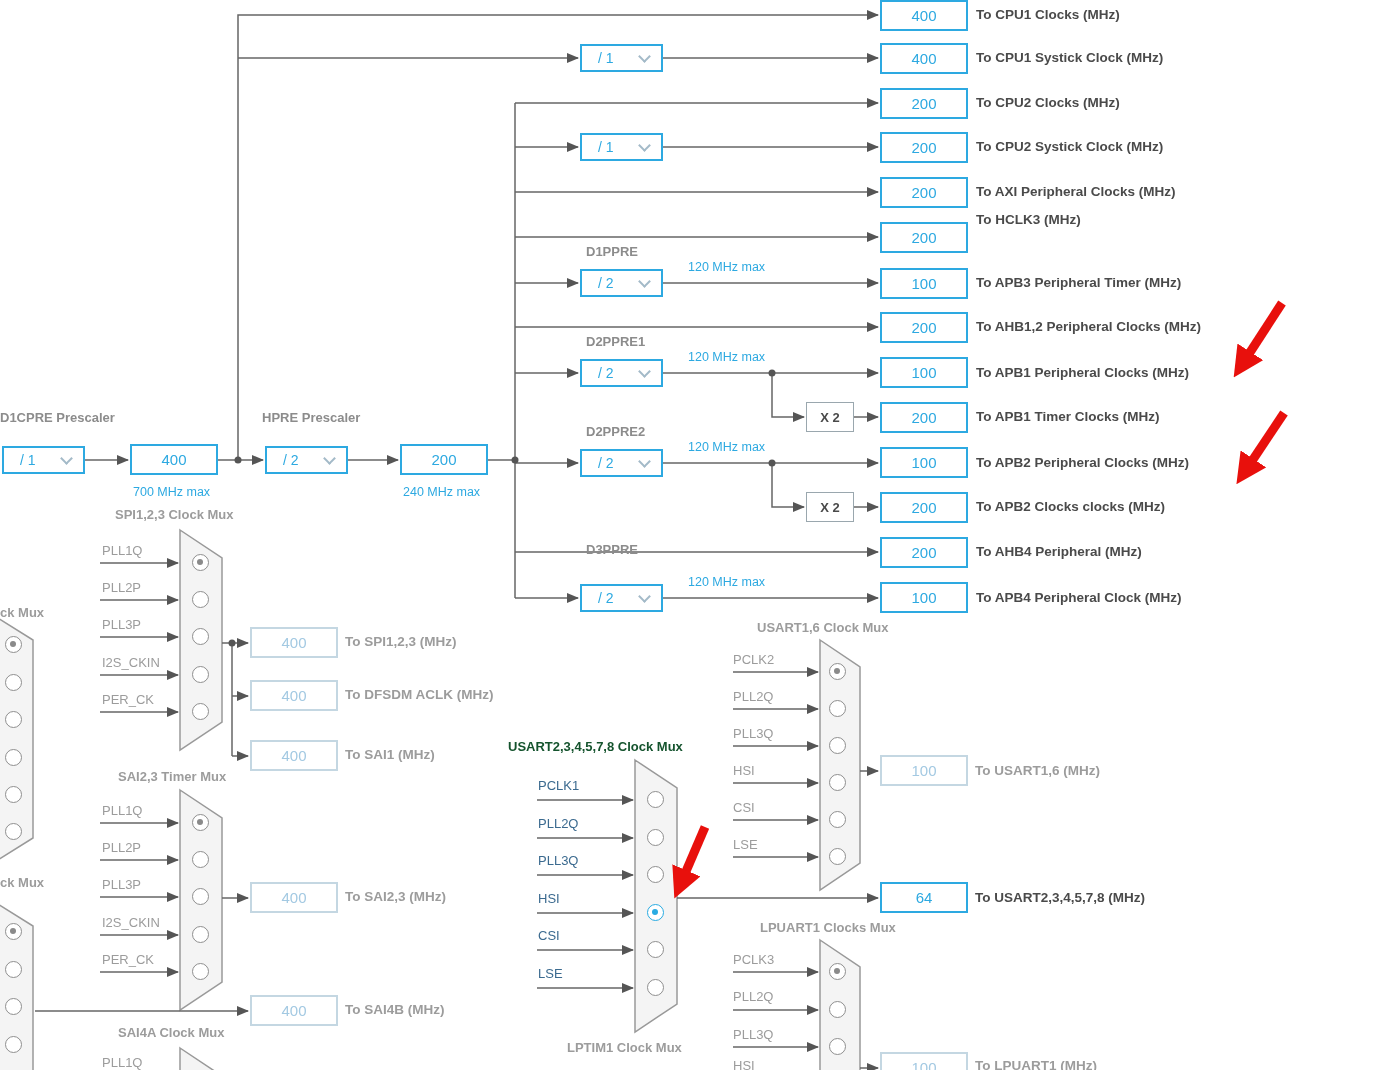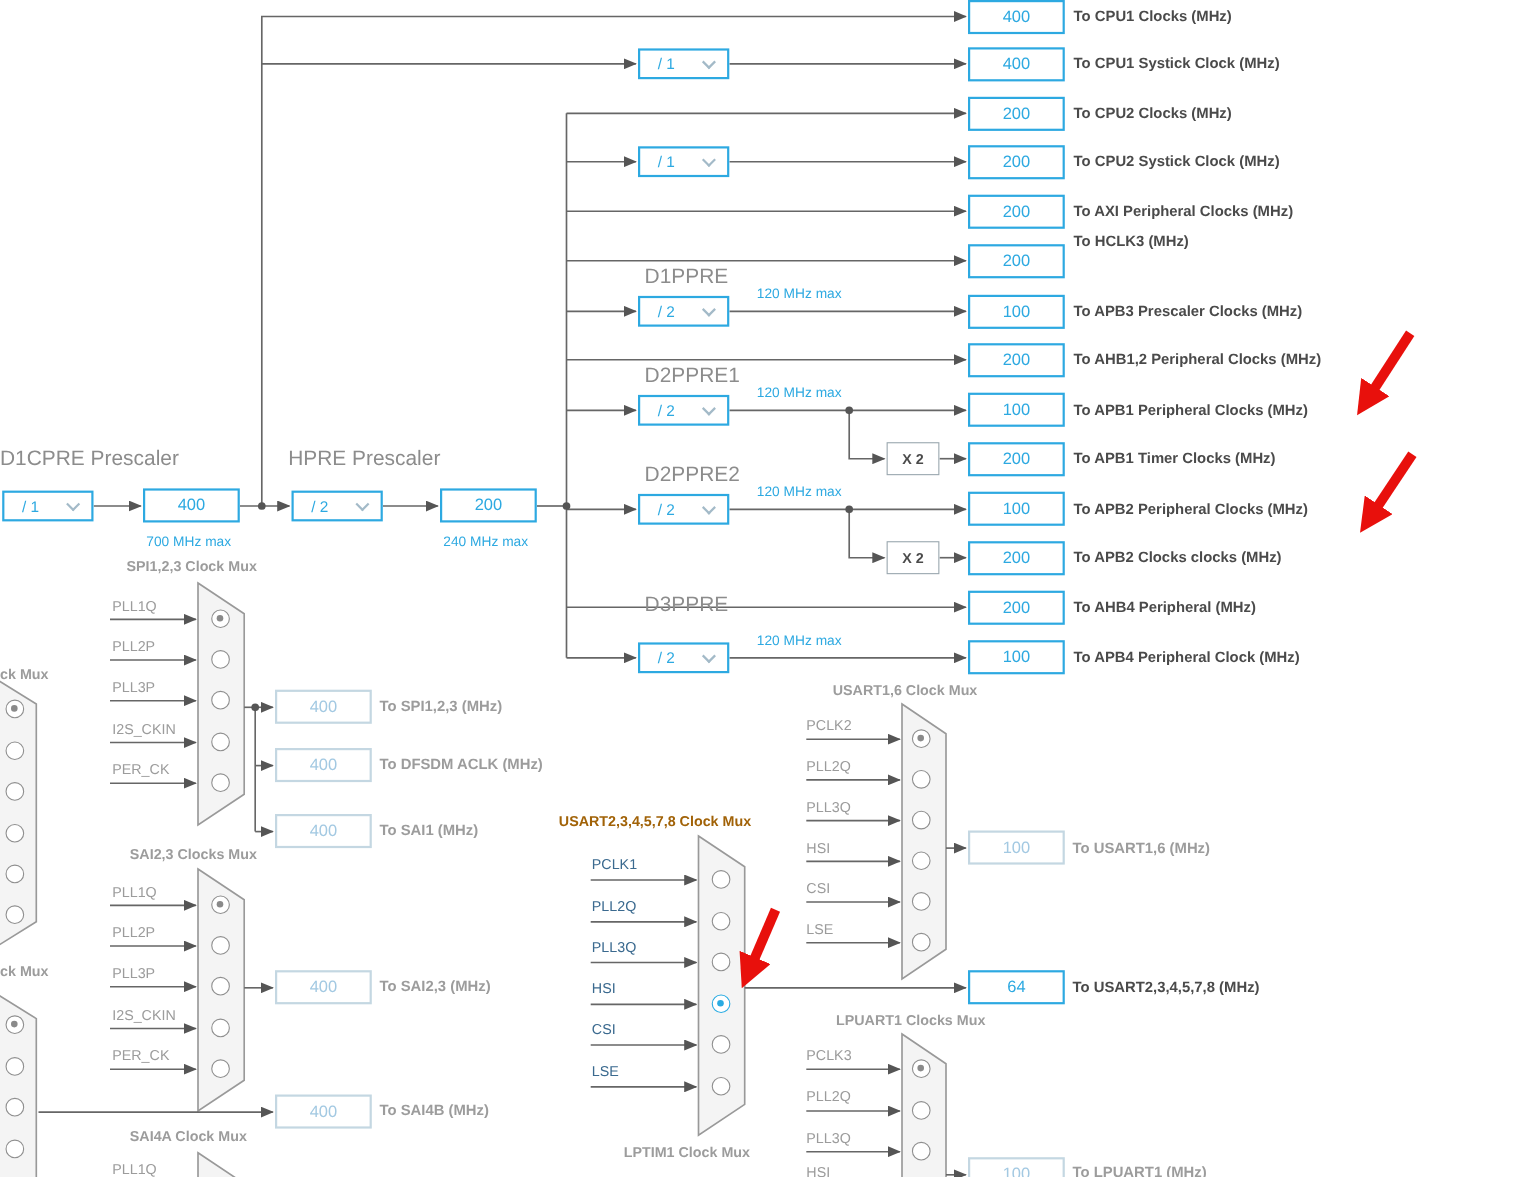"D1PPRE" .px { font-size: 19px -> 13px; font-weight: normal -> bold }
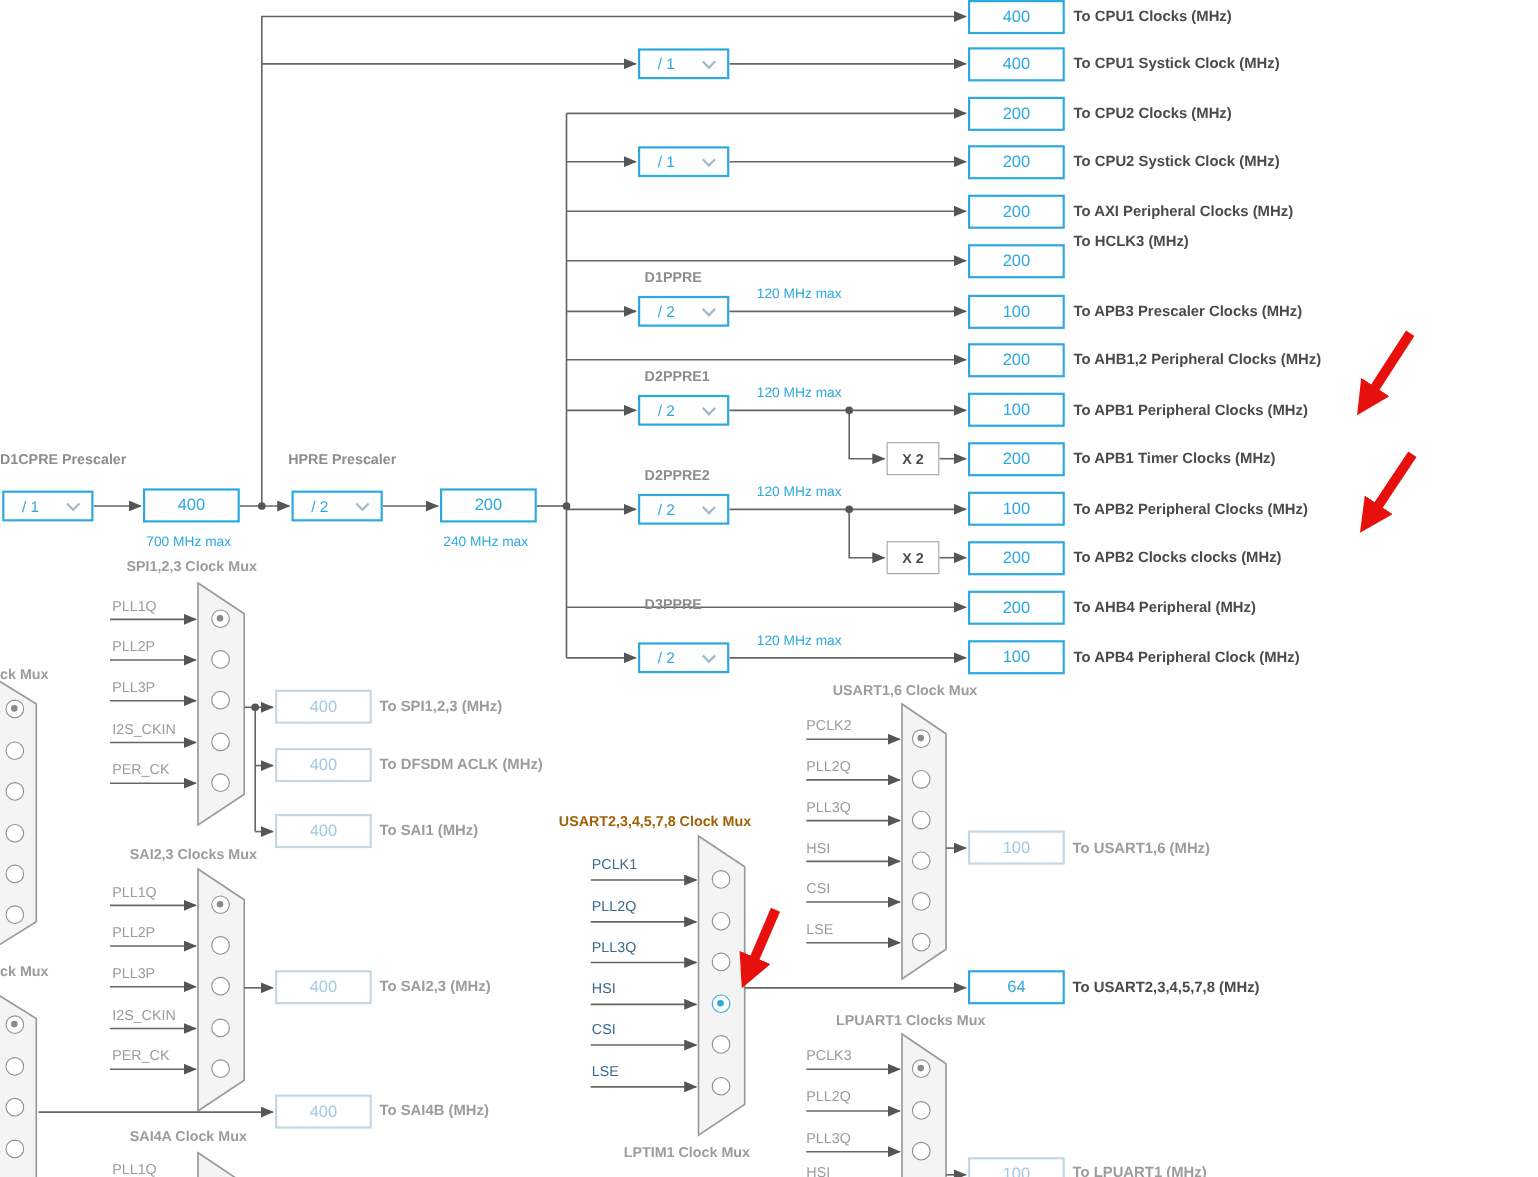"To APB3 Prescaler Clocks (MHz)" div.lb { text: Prescaler Clocks -> Peripheral Timer }
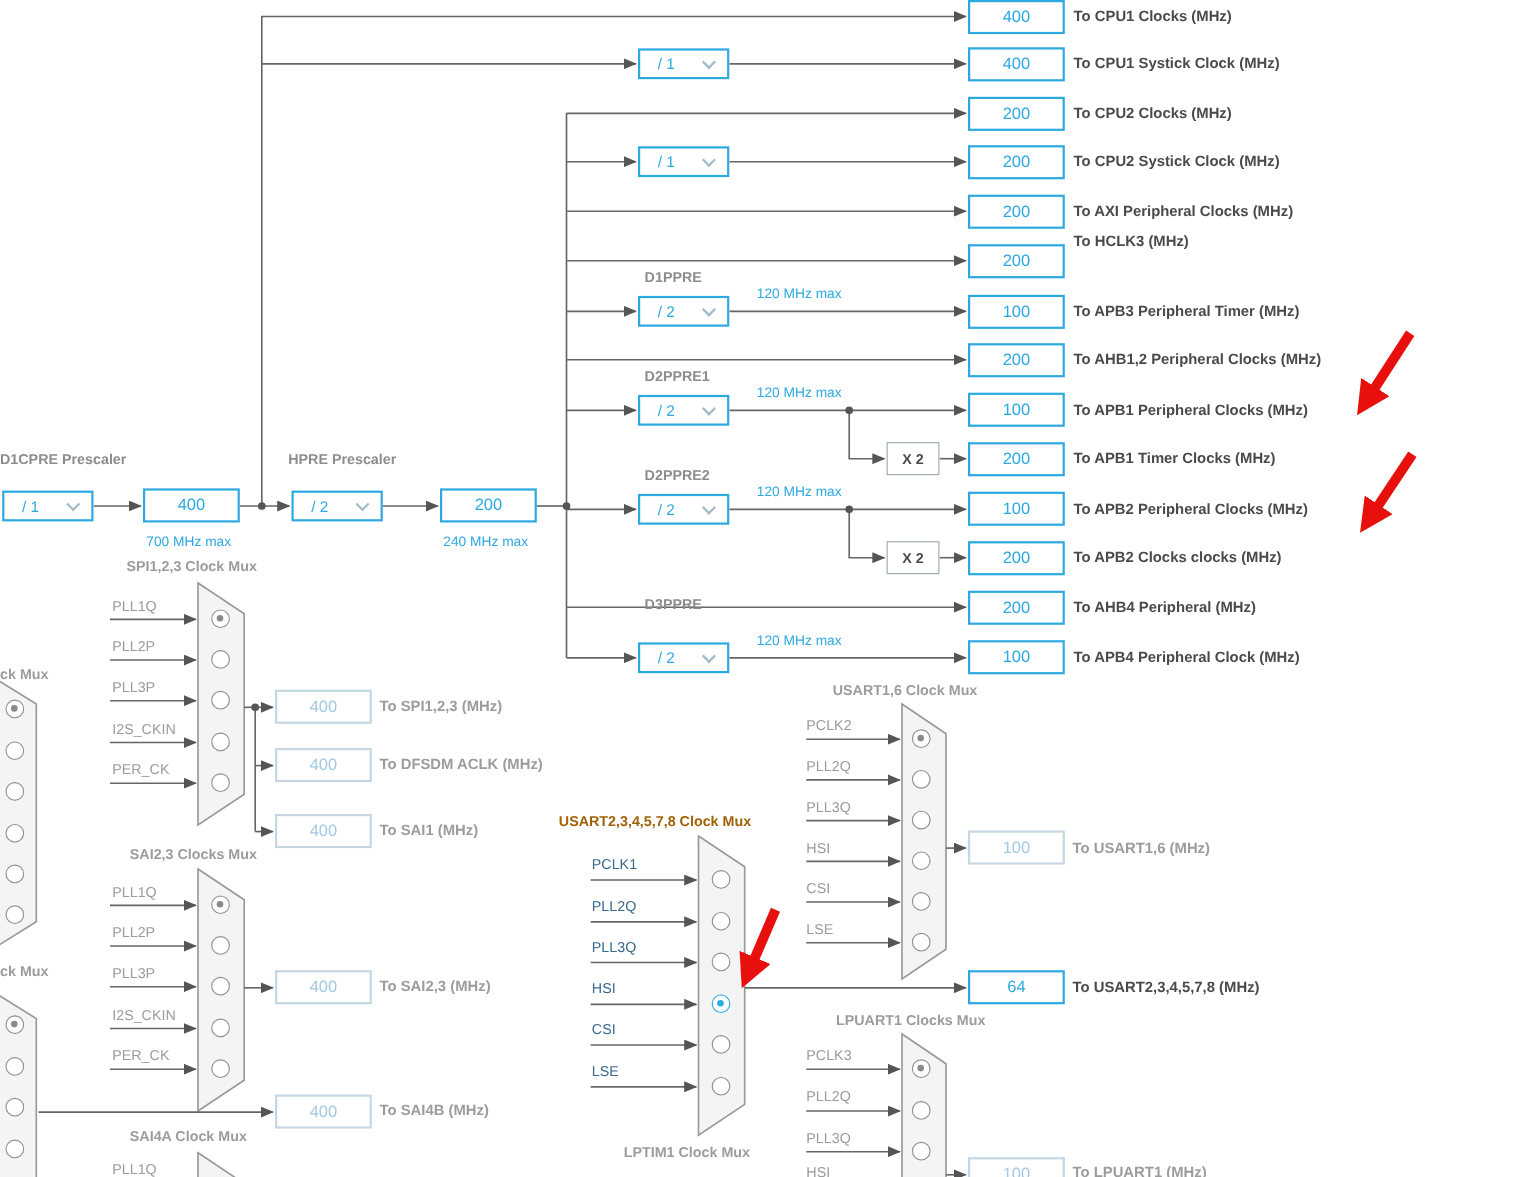"USART2,3,4,5,7,8 Clock Mux" .mt.dark { color: #a16207 -> #14532d }
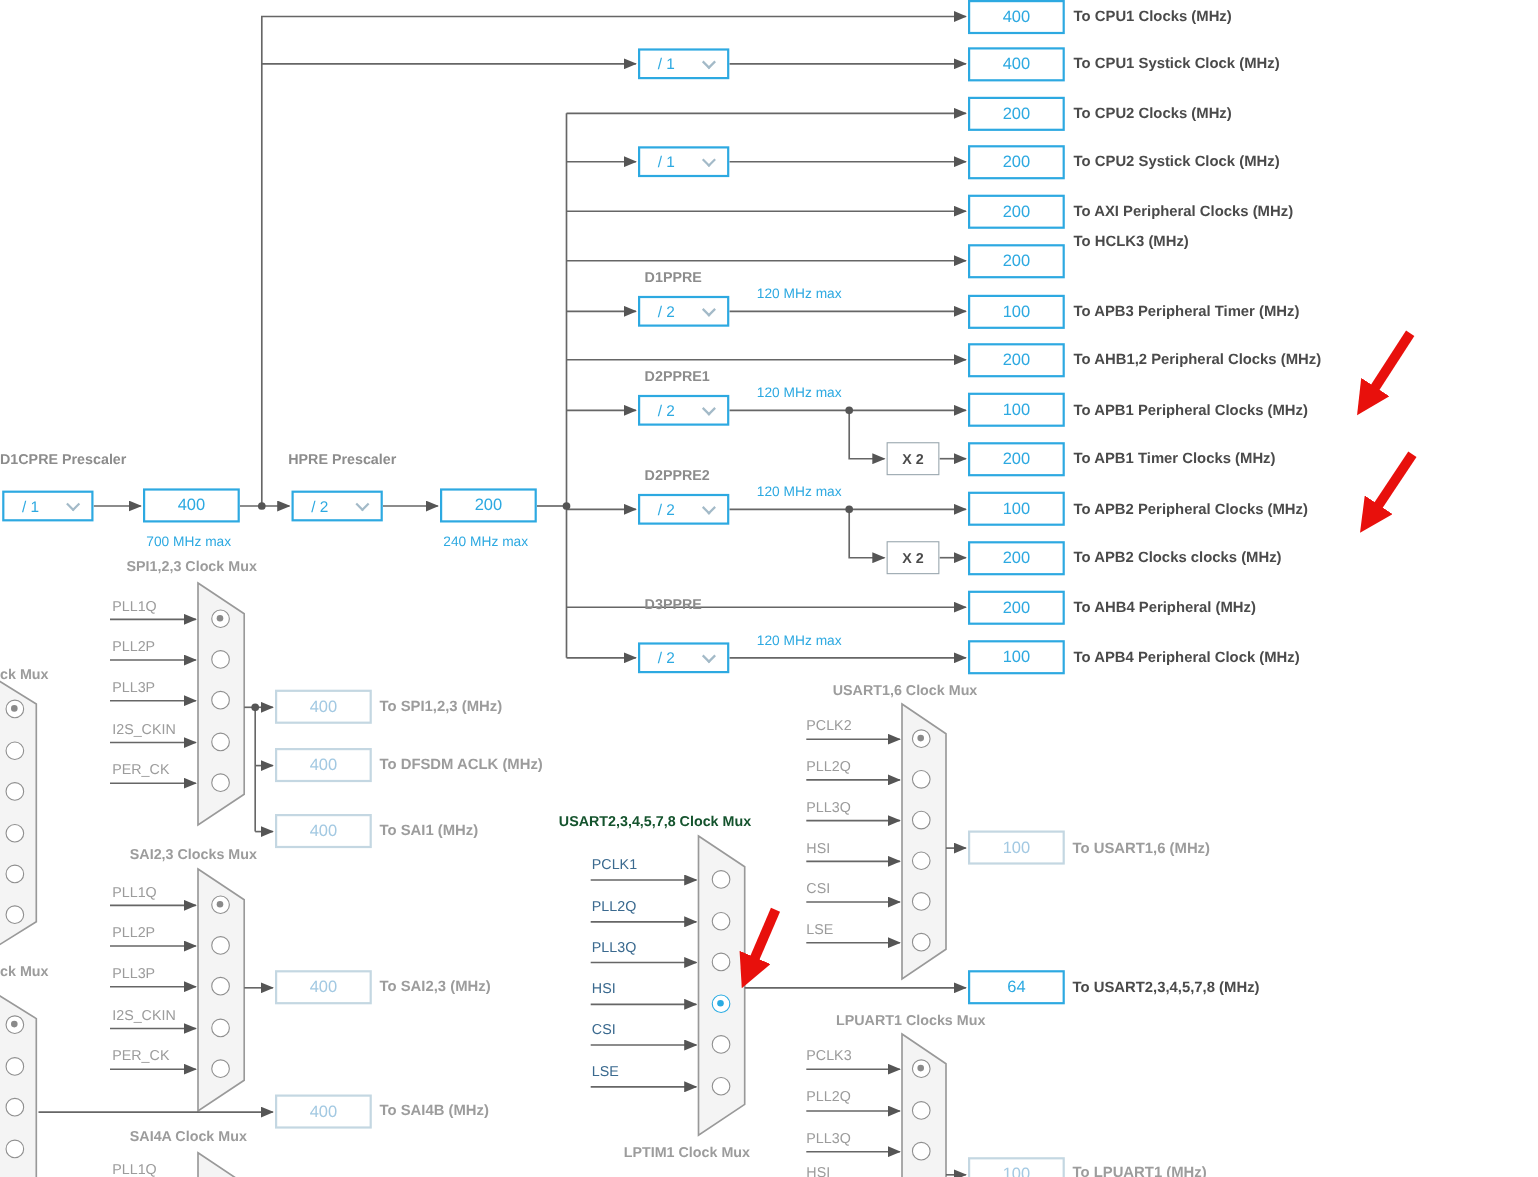"SAI2,3 Clocks Mux" div.mt { text: Clocks -> Timer }
